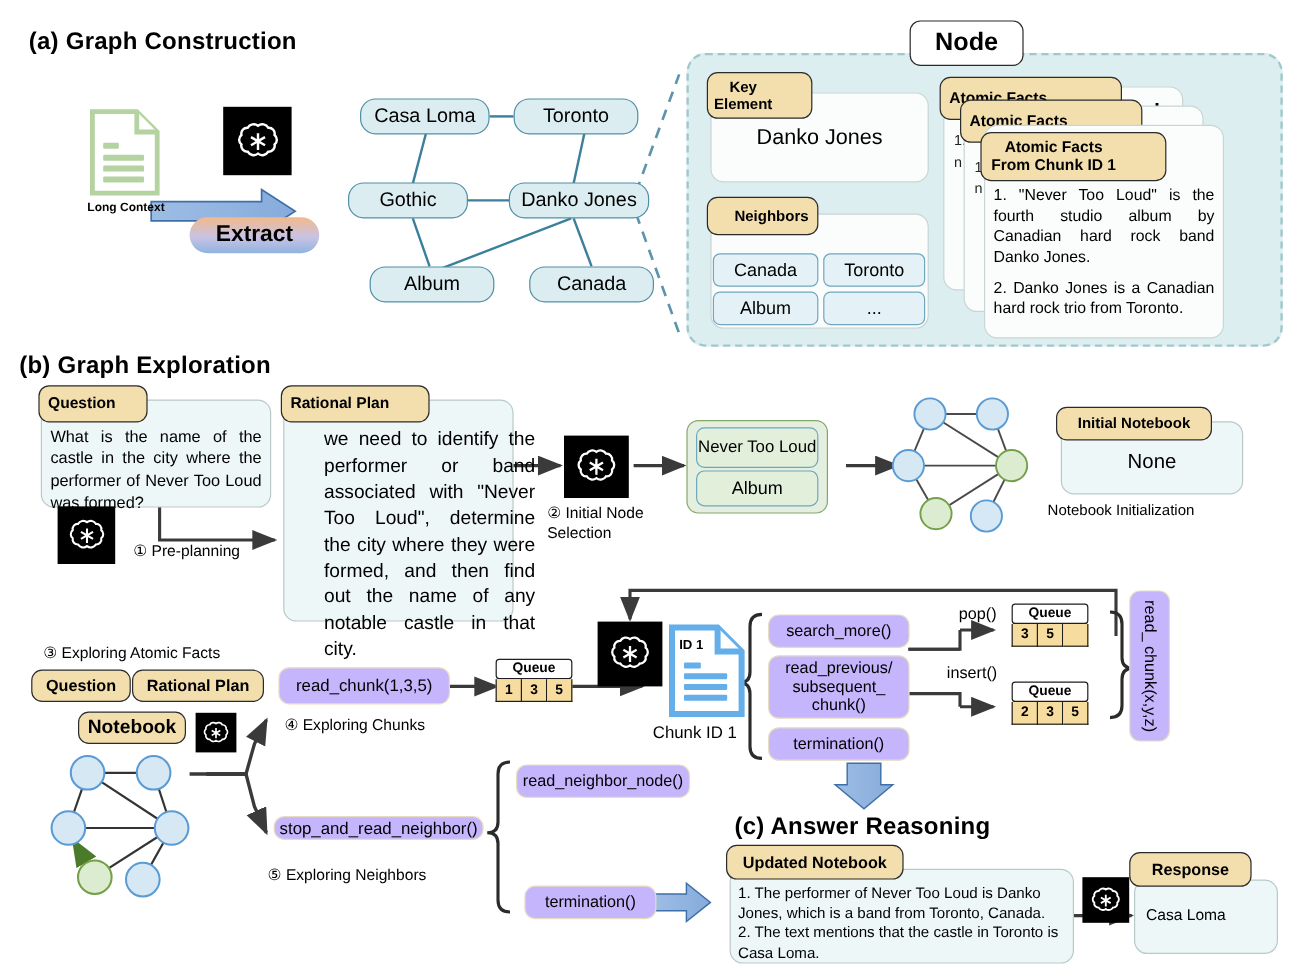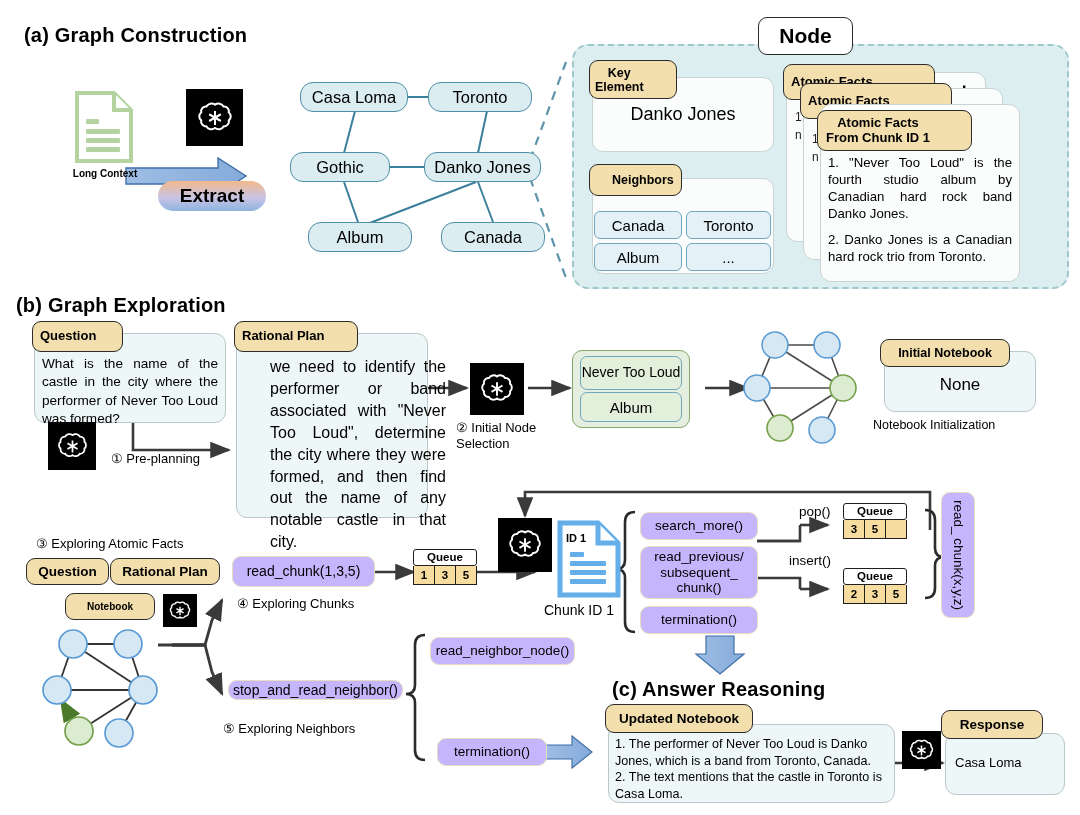"Notebook" div.abs { font-size: 10px -> 16px }
